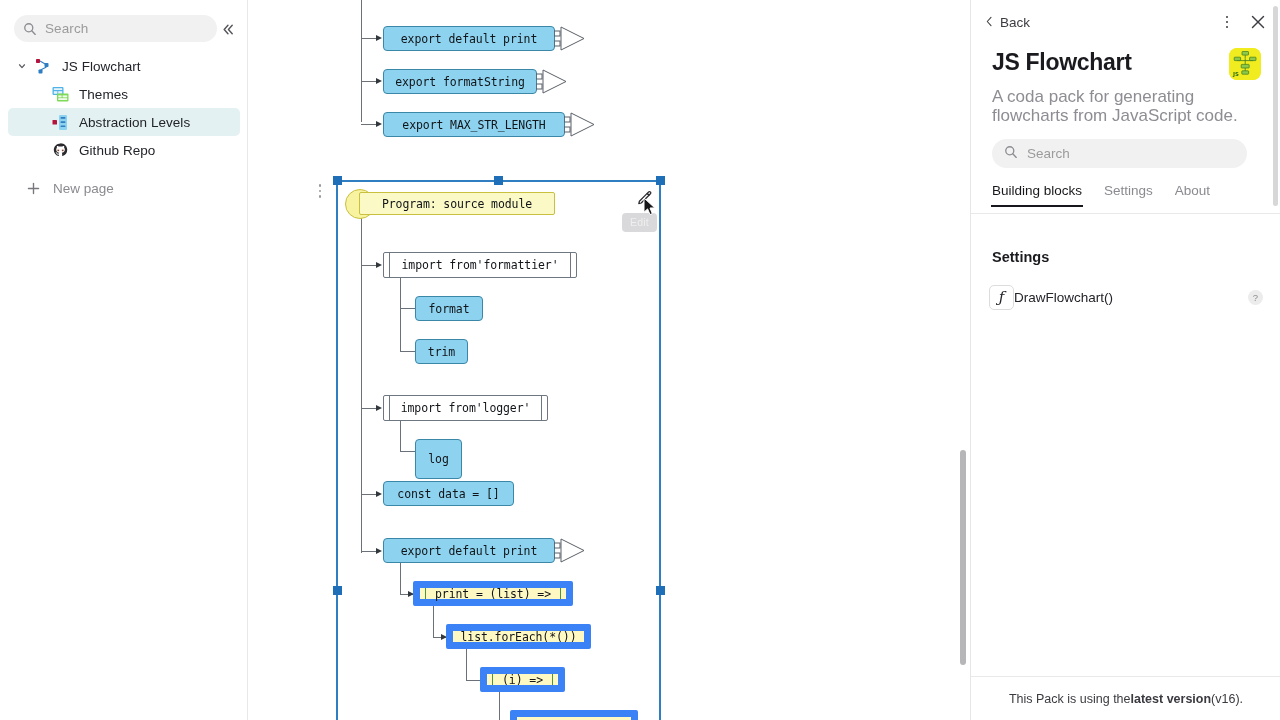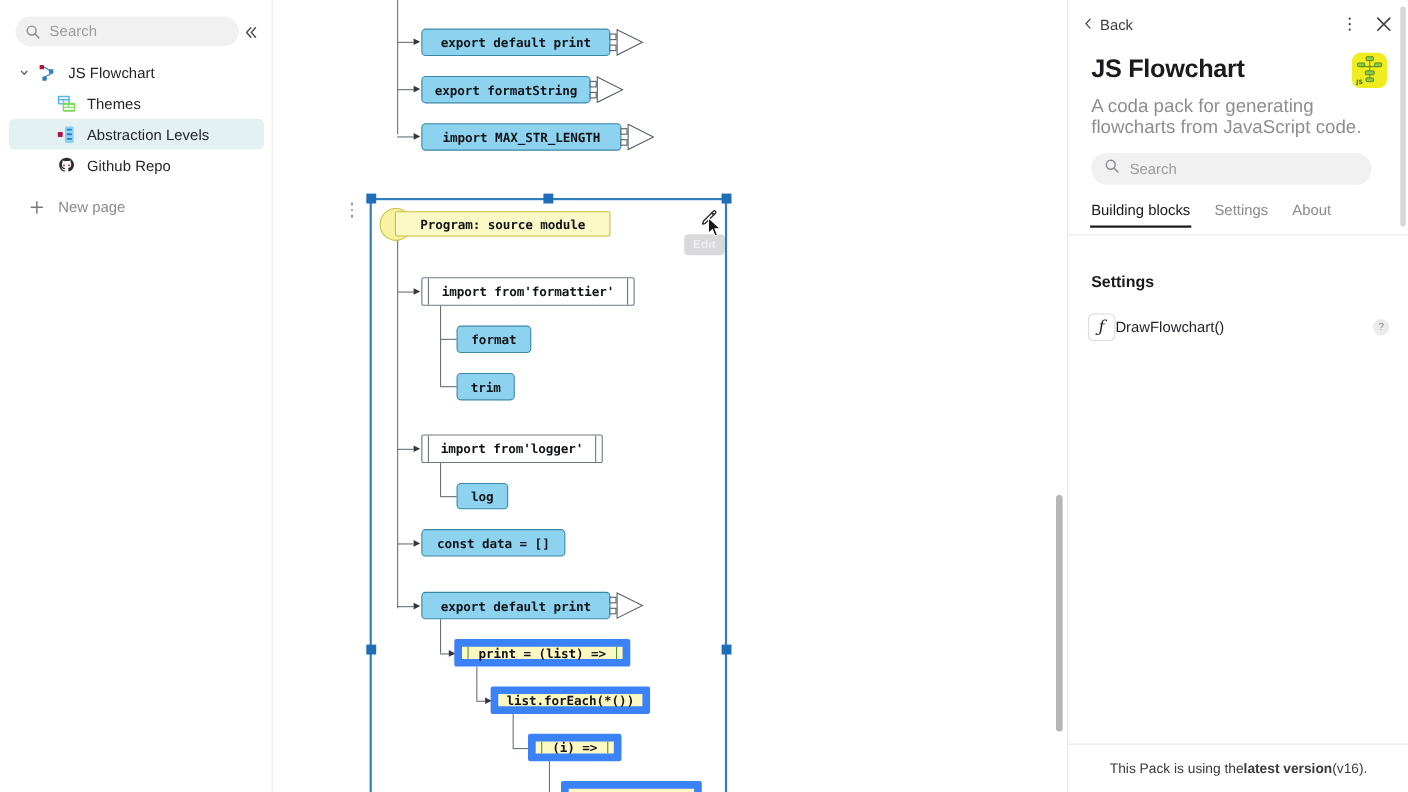"export default print" #canvas { font-weight: bold -> none }
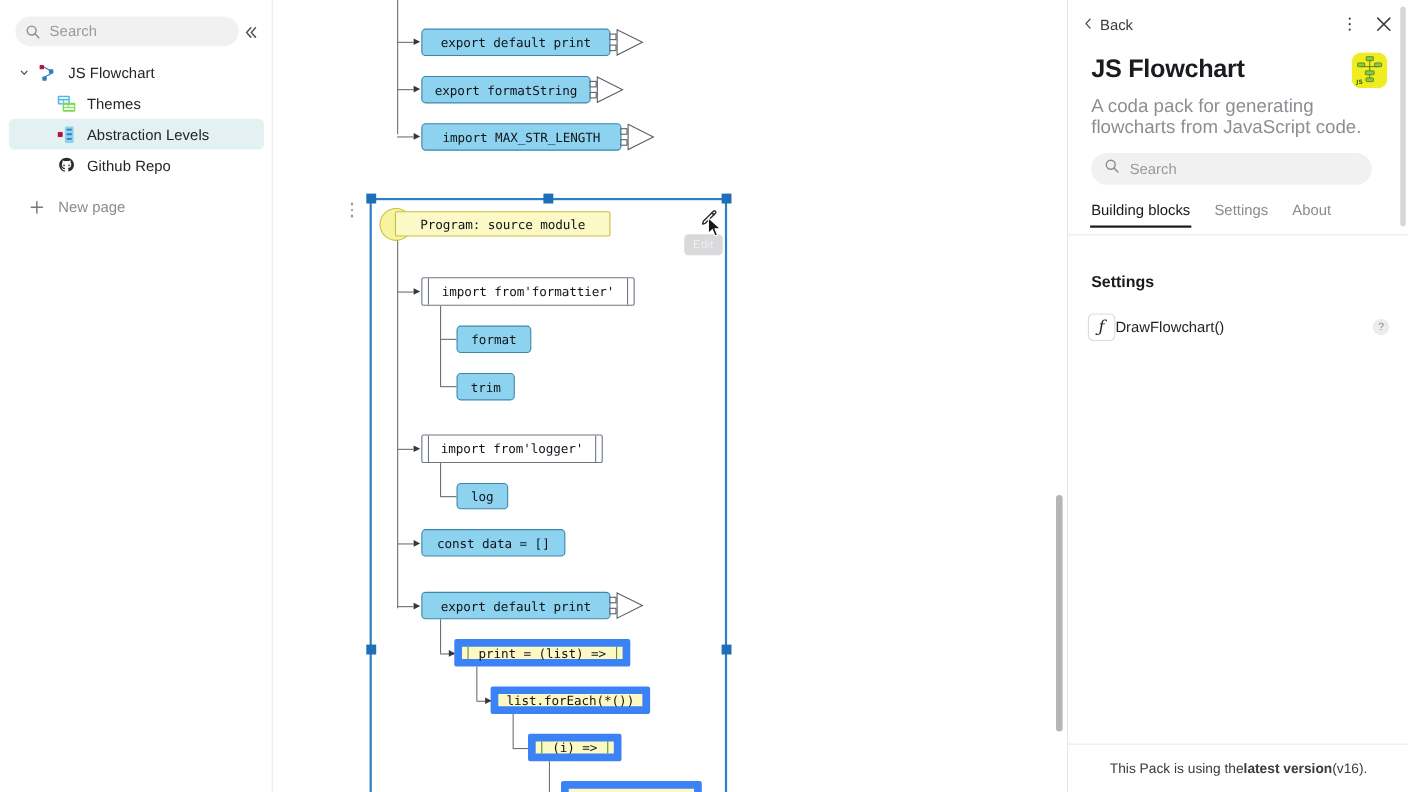"import MAX_STR_LENGTH" div.fc-box { text: import -> export }
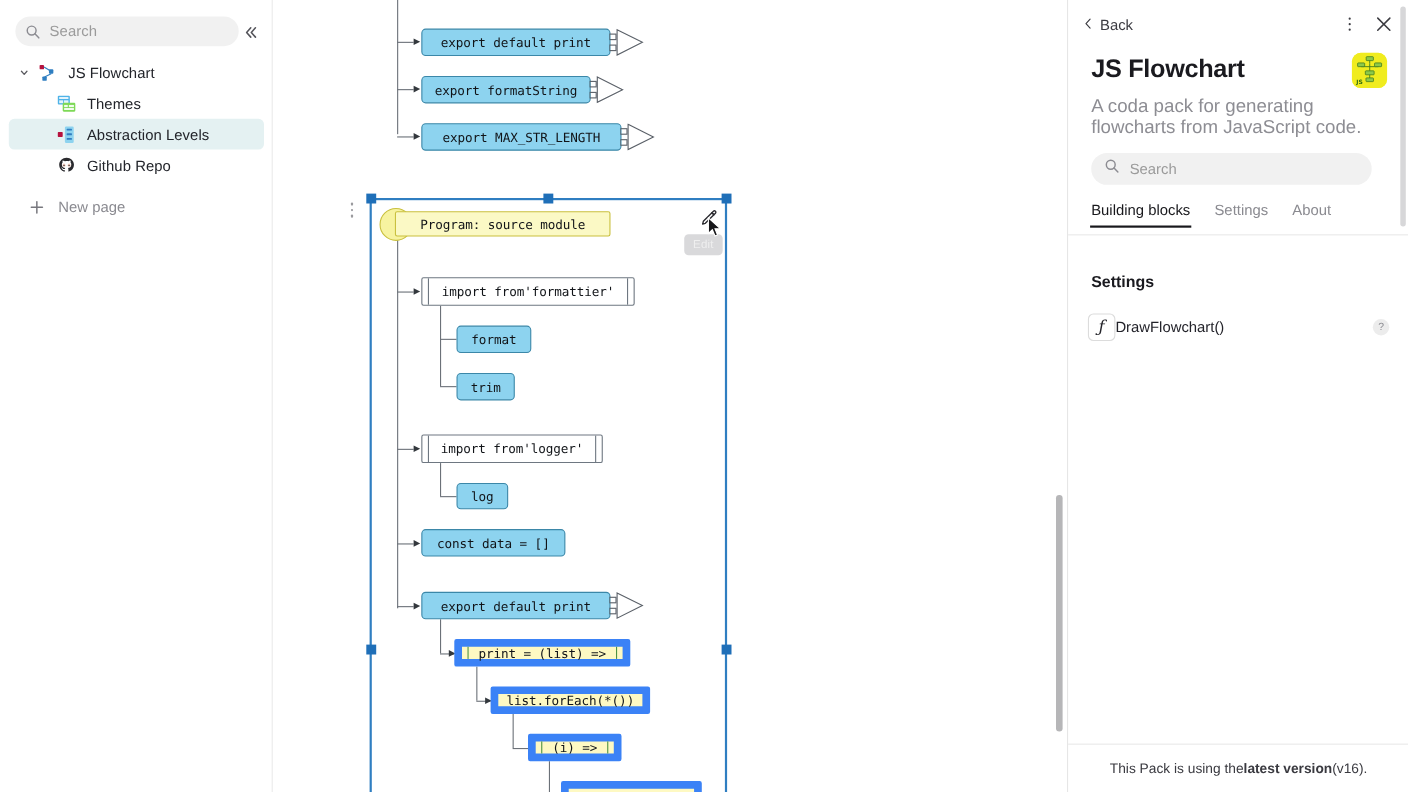"log" div.fc-box { height: 24px -> 40px }
